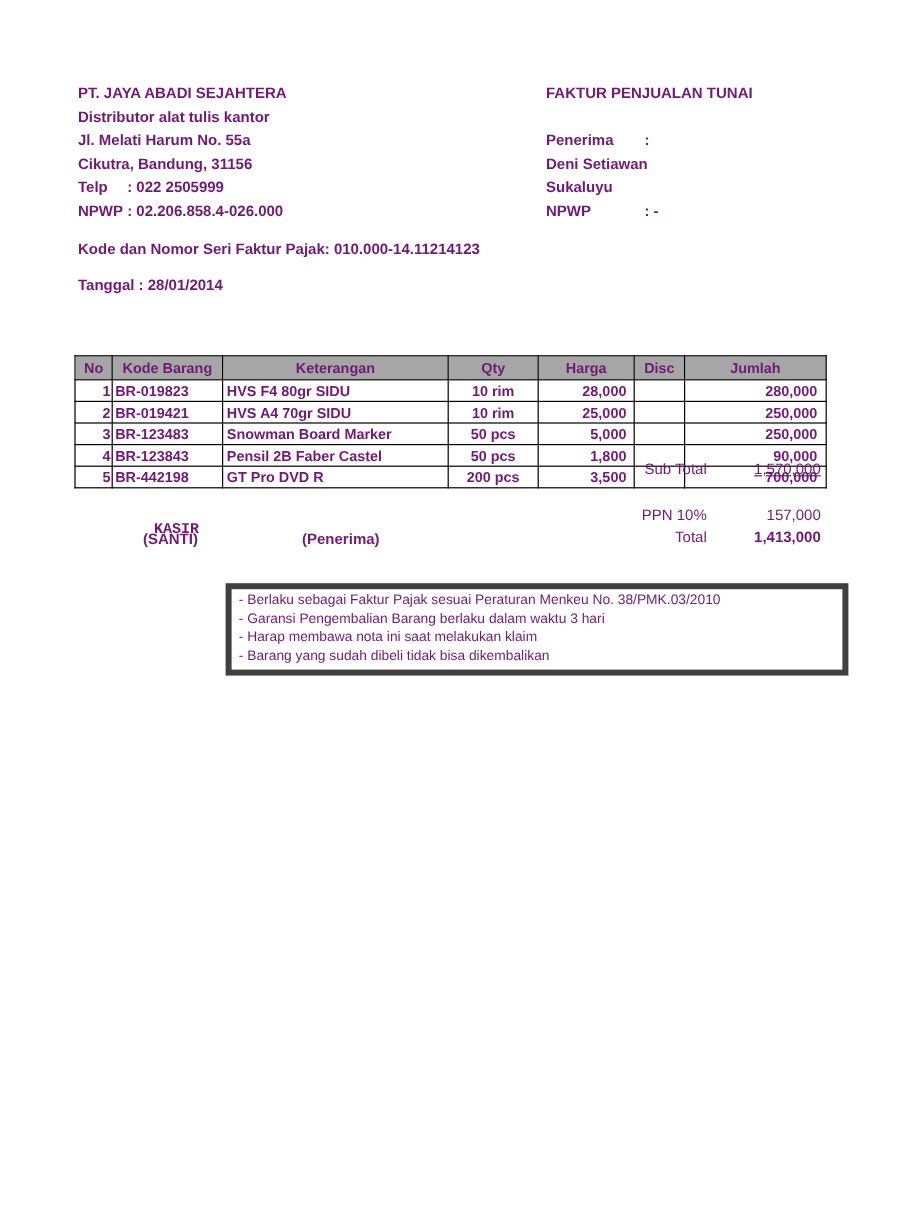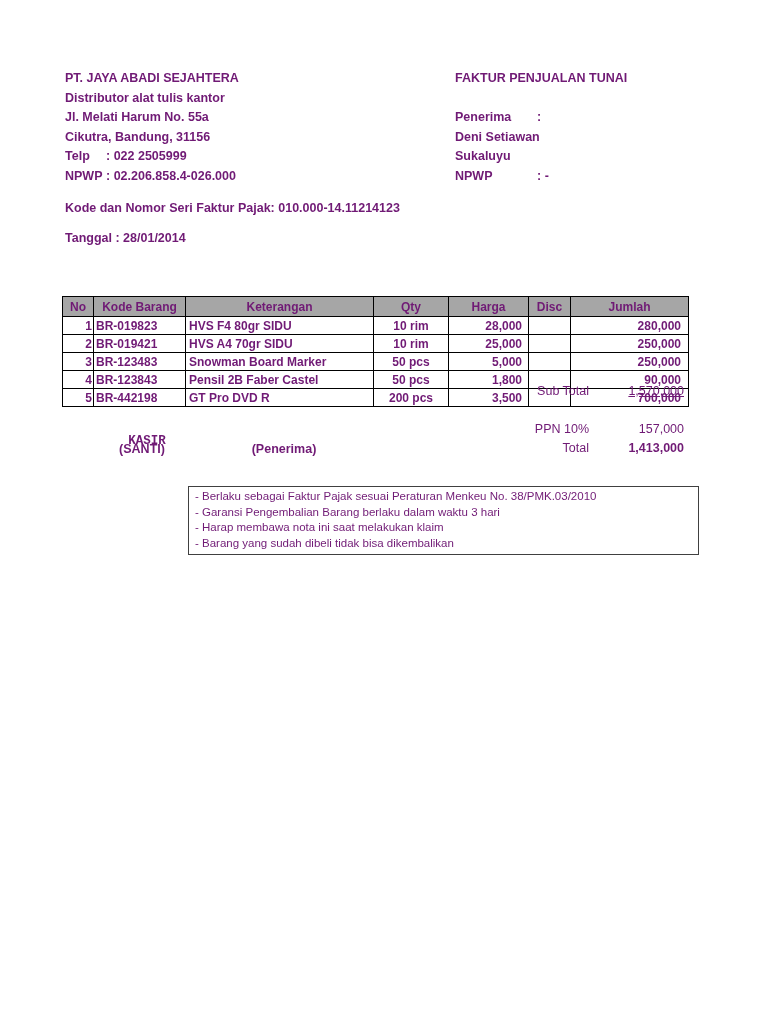"- Berlaku sebagai Faktur Pajak" .notes { border: 1px solid #404040 -> 5px solid #404040 }
